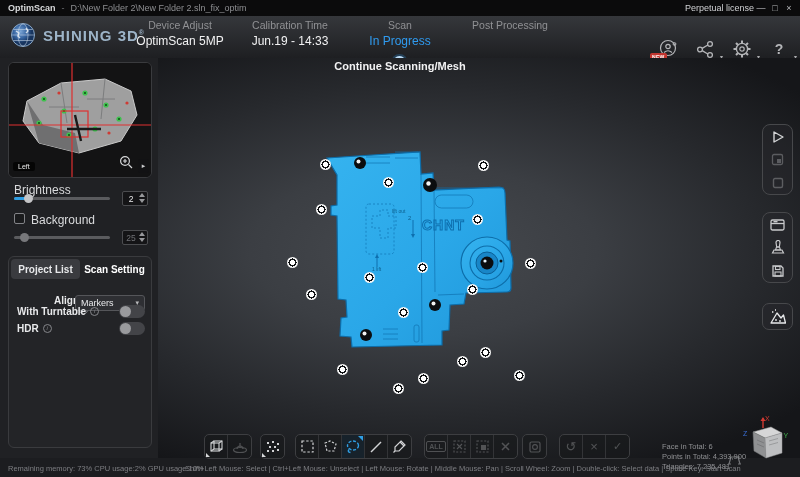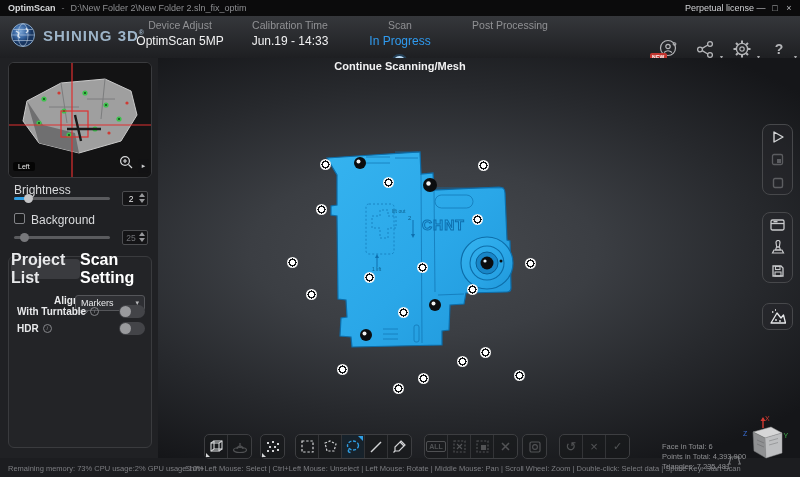"Project List" .tab { font-size: 16px -> 10px }
